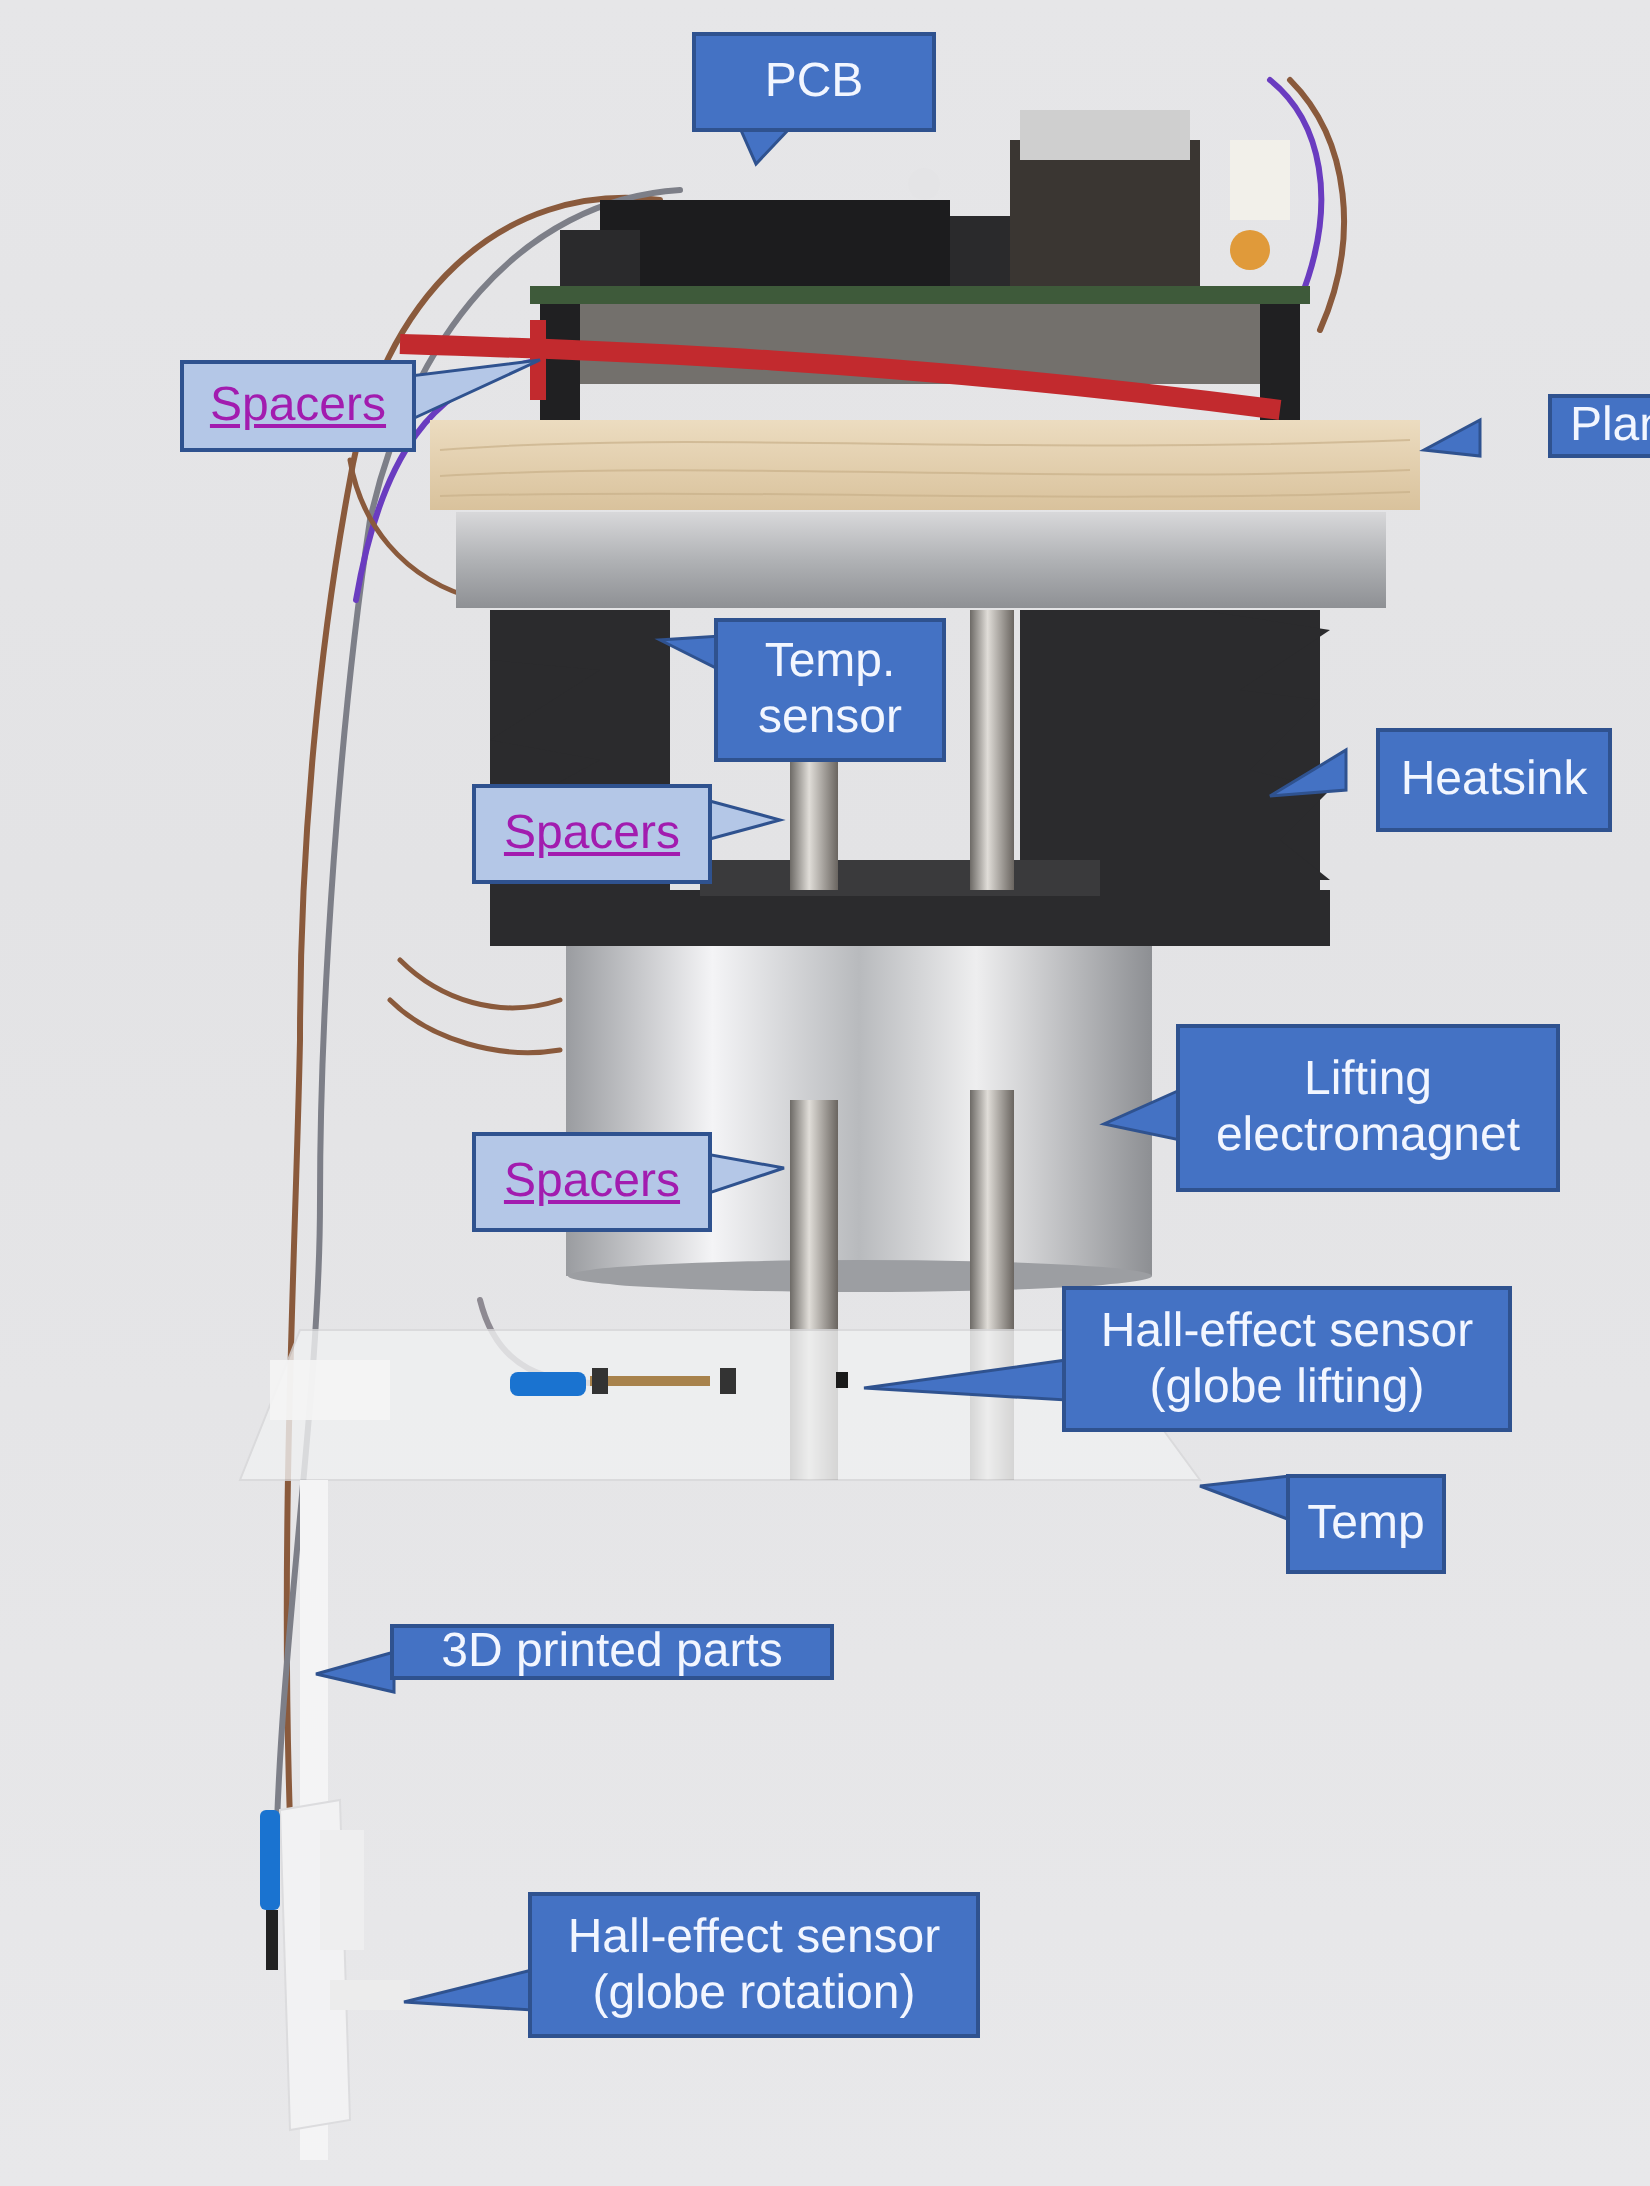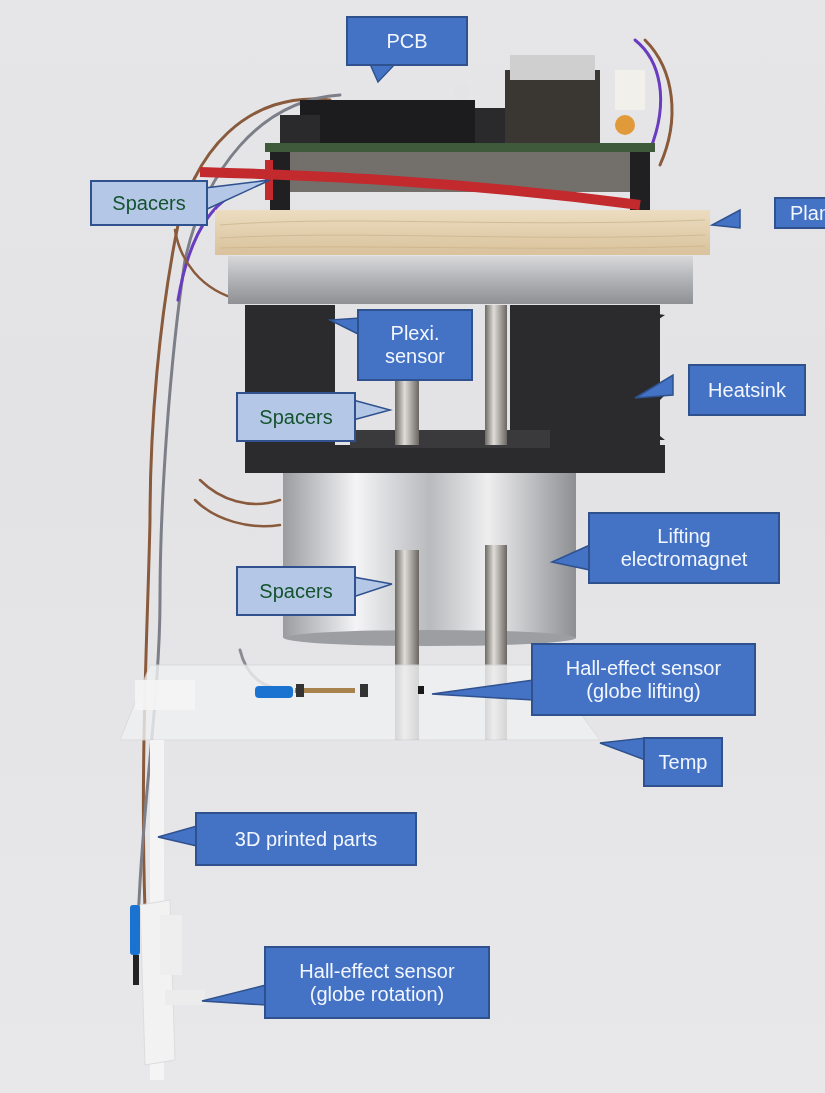"PCB" .callout { font-size: 20px -> 24px }
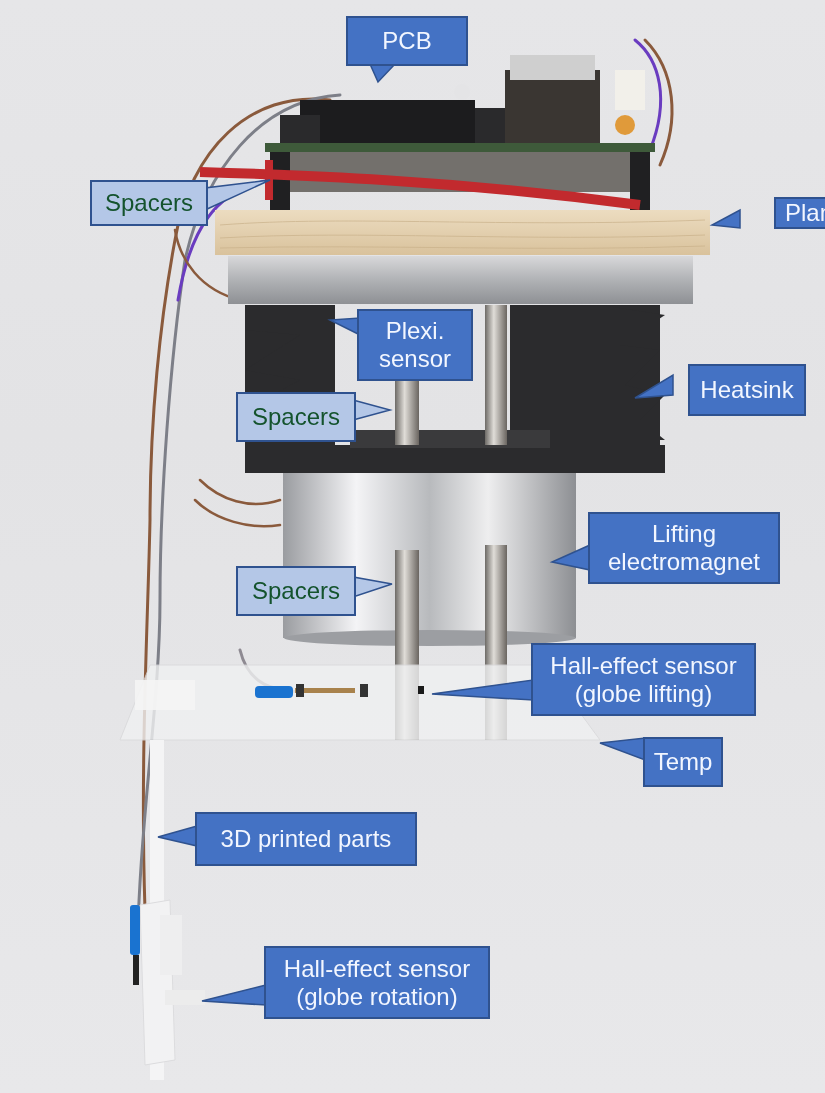"Spacers" .callout.light { color: #14532d -> #a21caf; text-decoration: none -> underline }
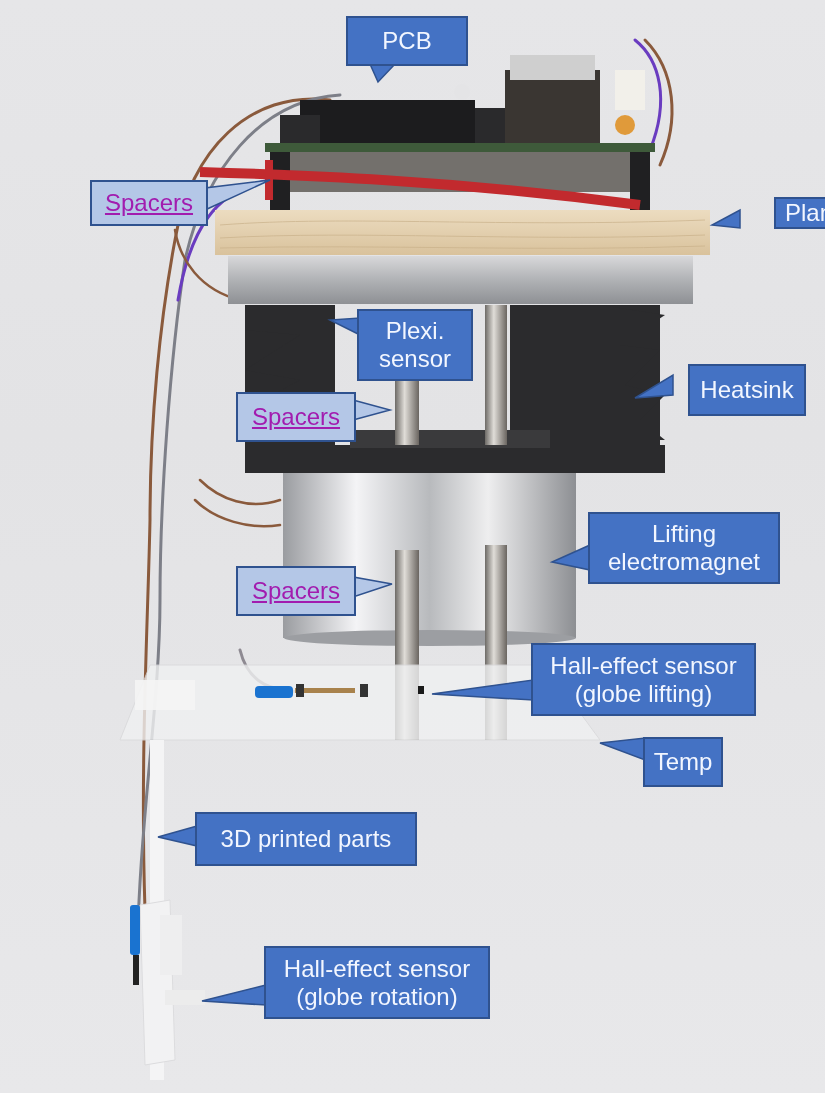"Plexi." span.txt { text: Plexi -> Temp }
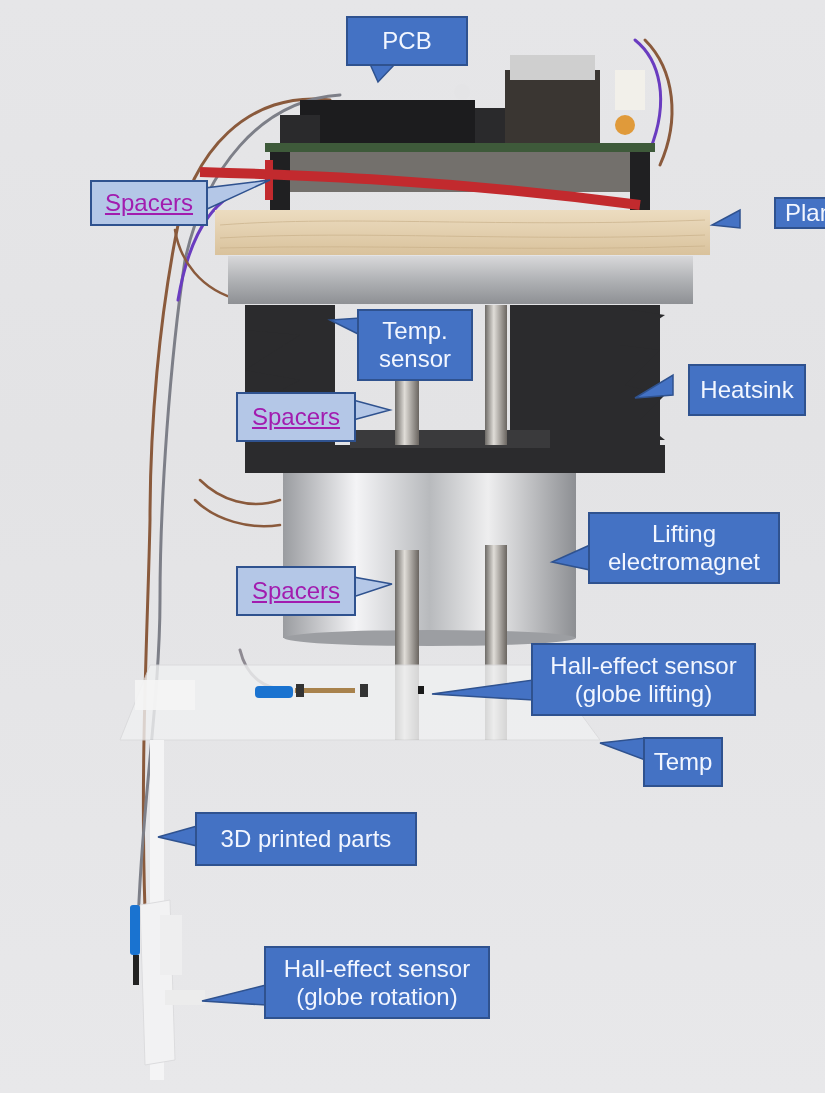"Lifting" div.callout { height: 72px -> 84px }
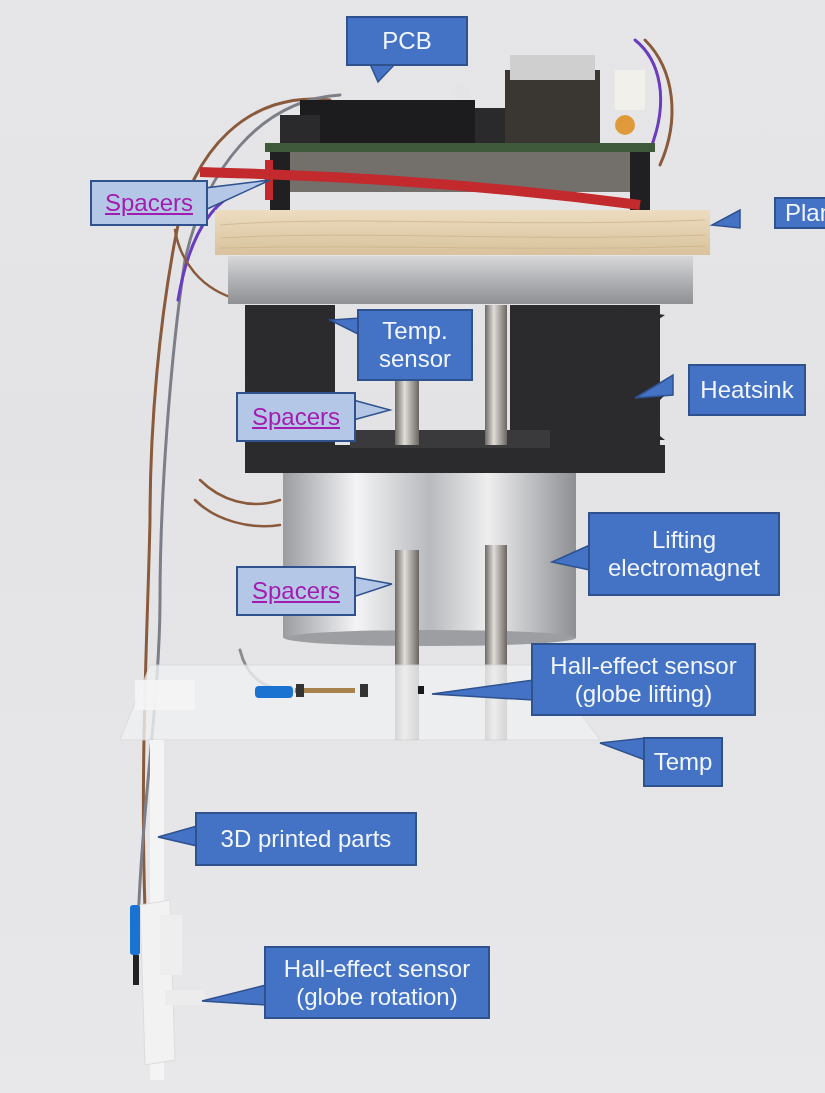"3D printed parts" div.callout { height: 54px -> 28px }
